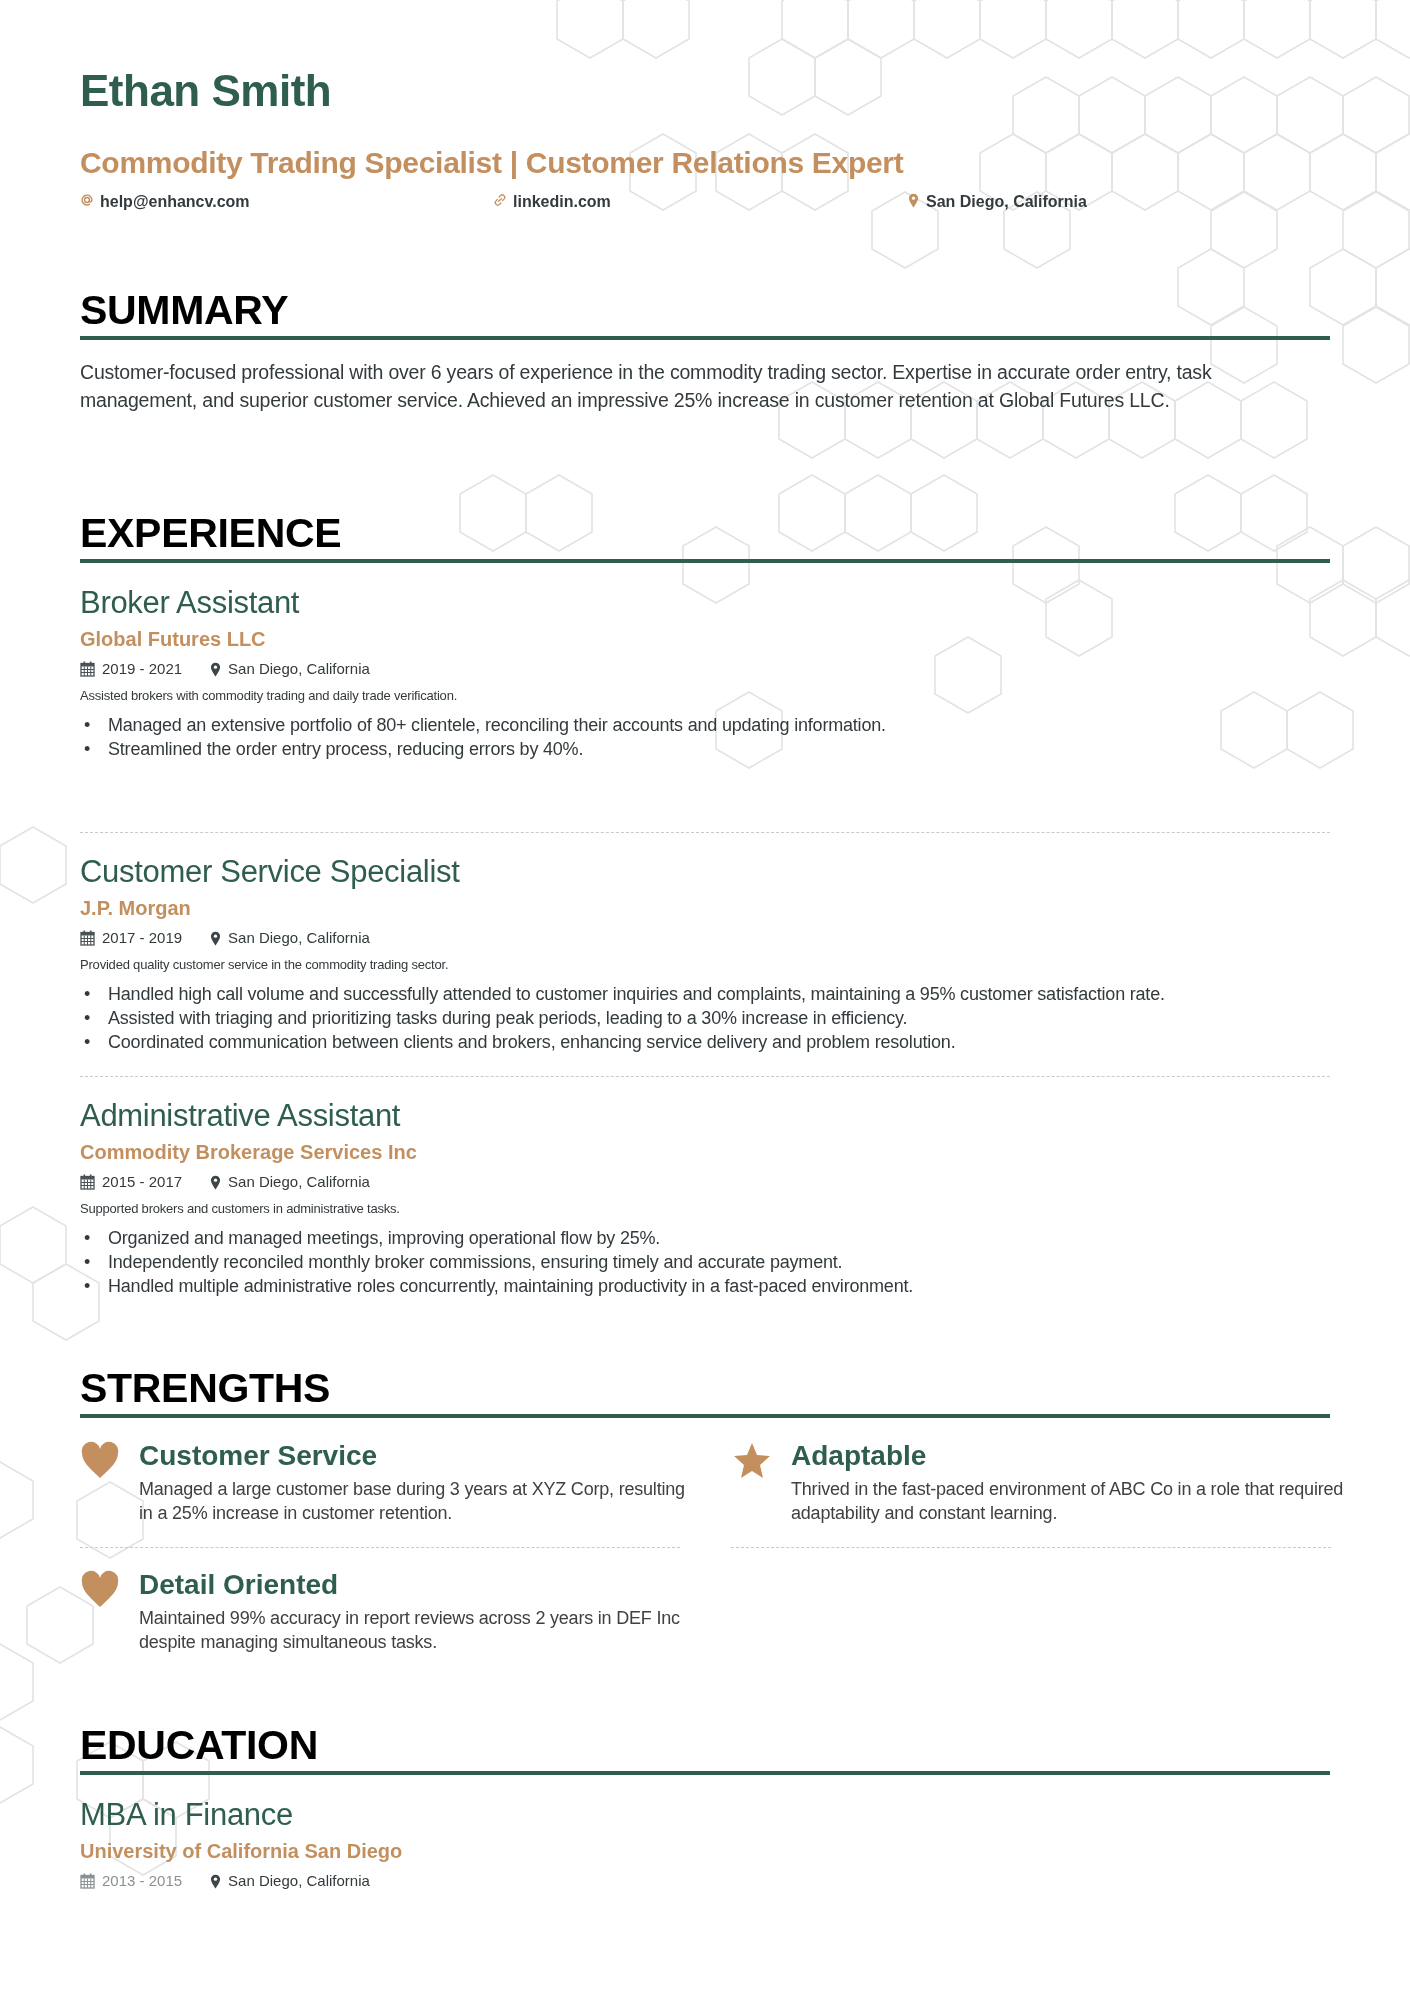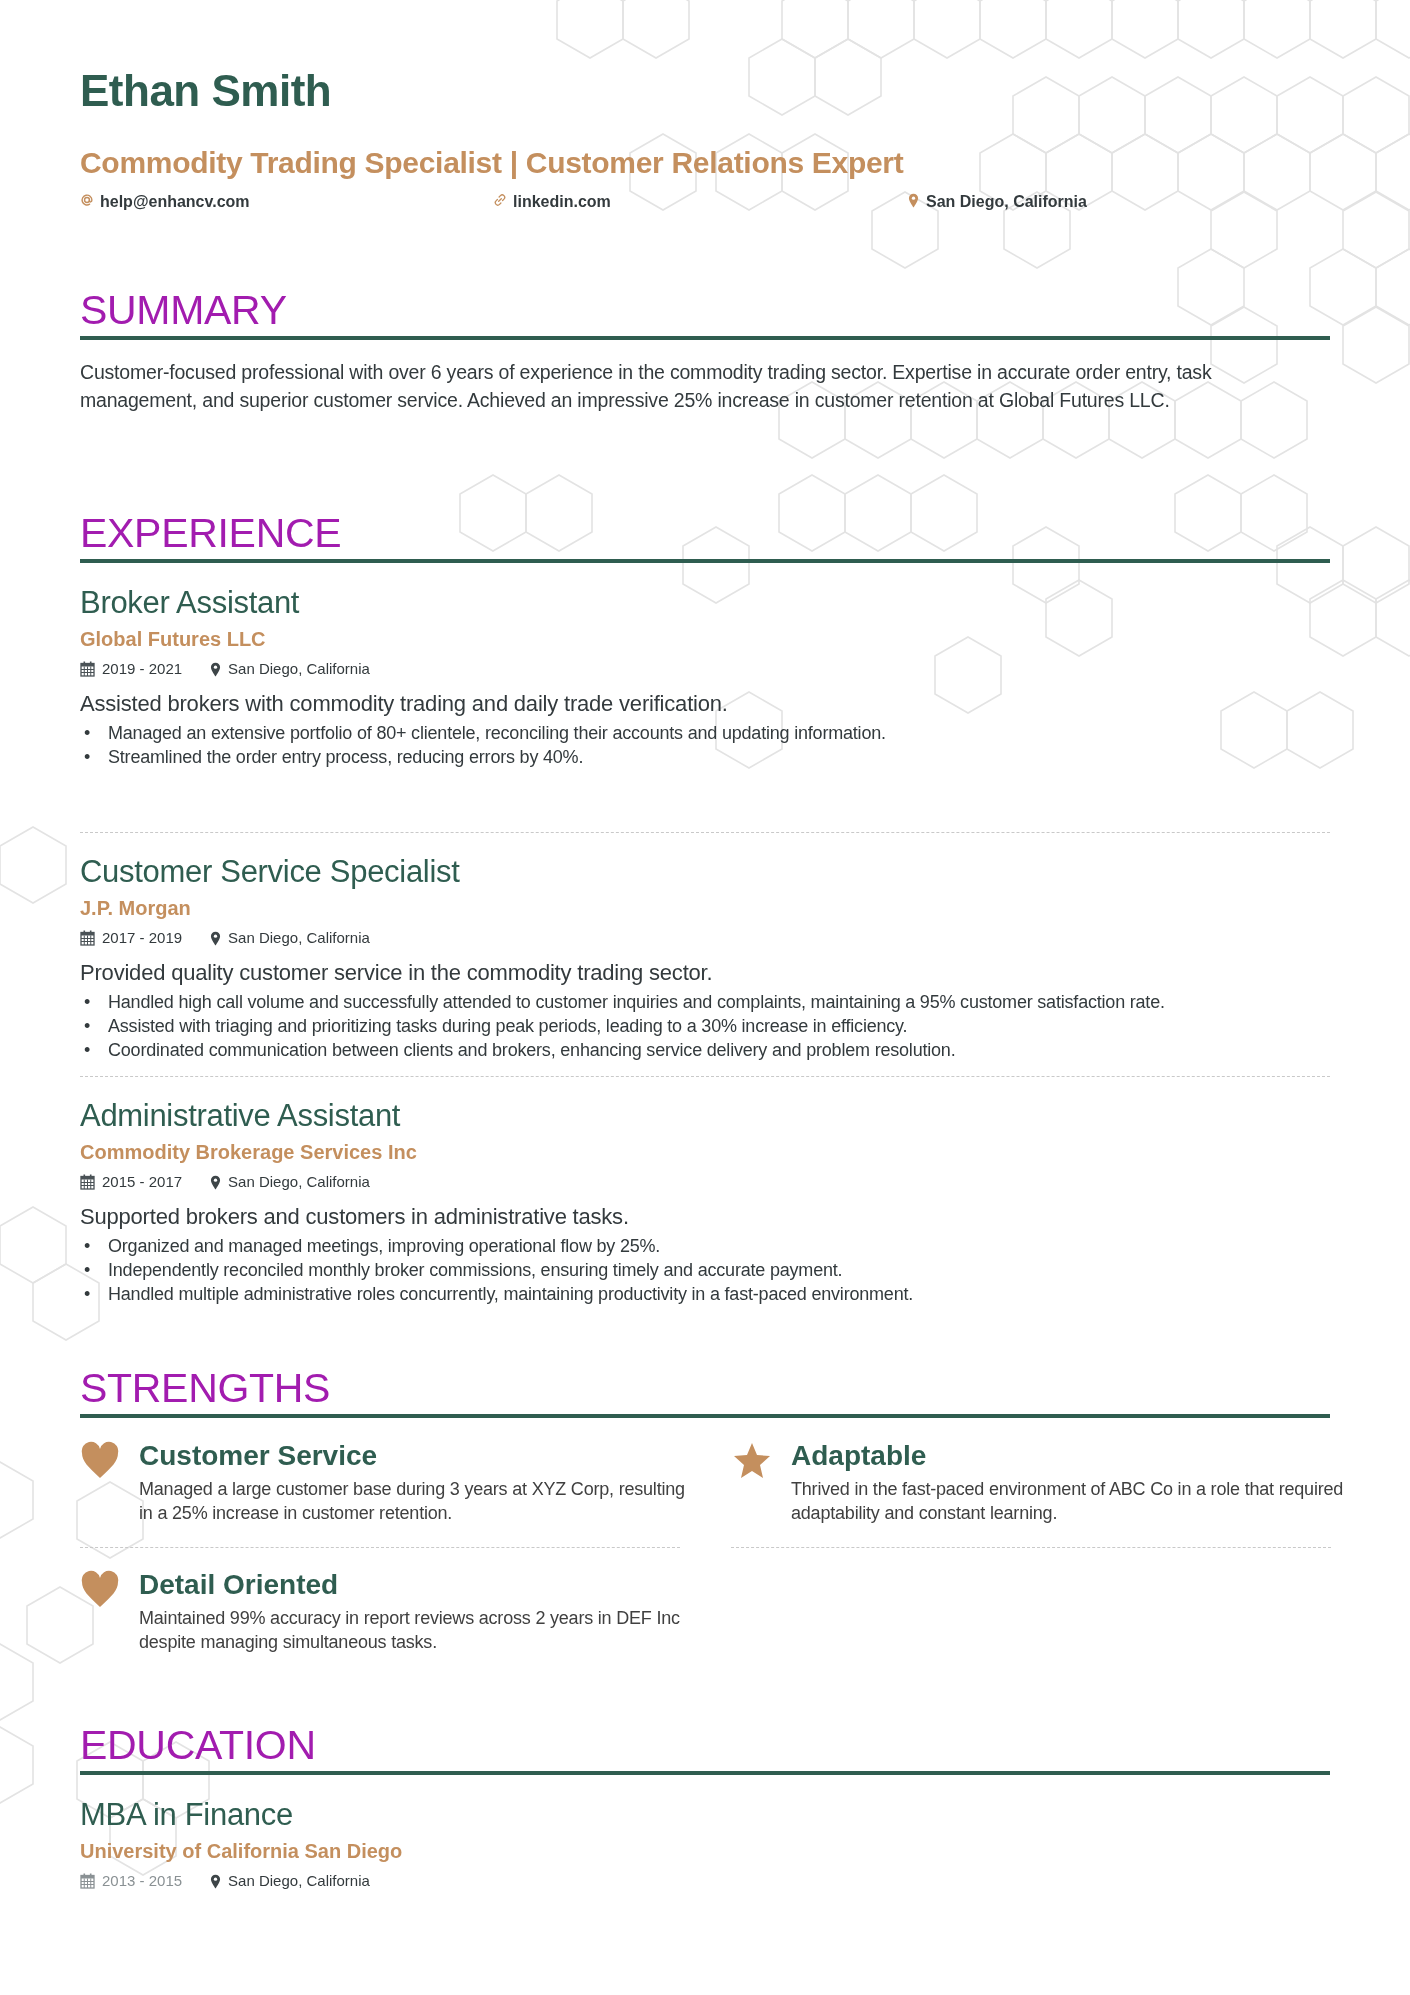"SUMMARY" .sec-title { color: #a21caf -> #000000; font-weight: 400 -> 700 }
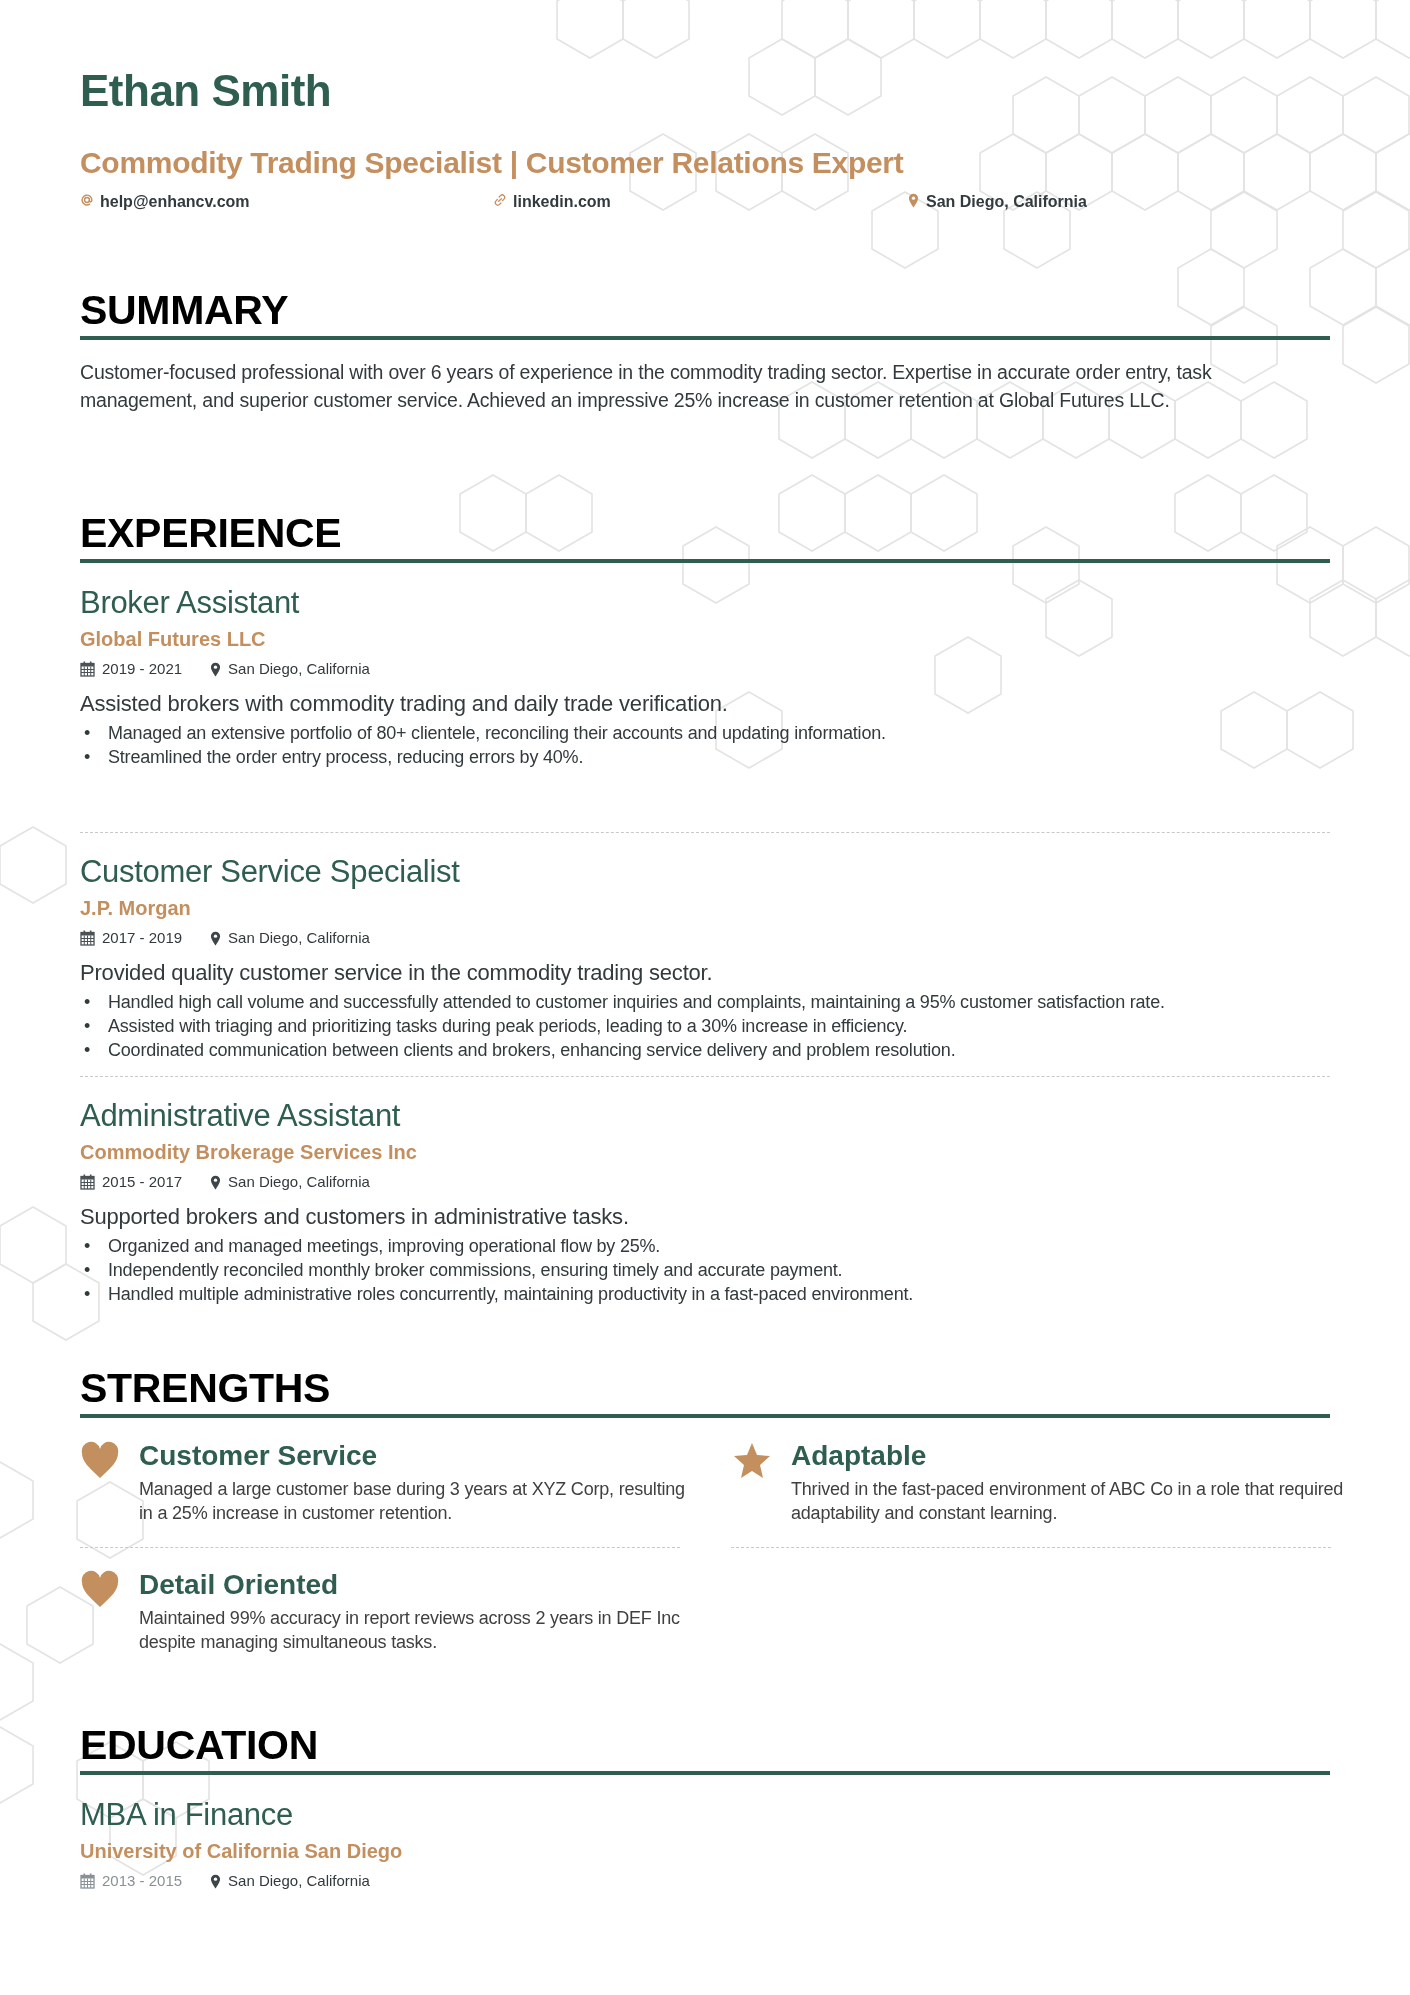"Assisted brokers with commodity trading" .desc { font-size: 22px -> 13px; margin-top: 12px -> 4px }
